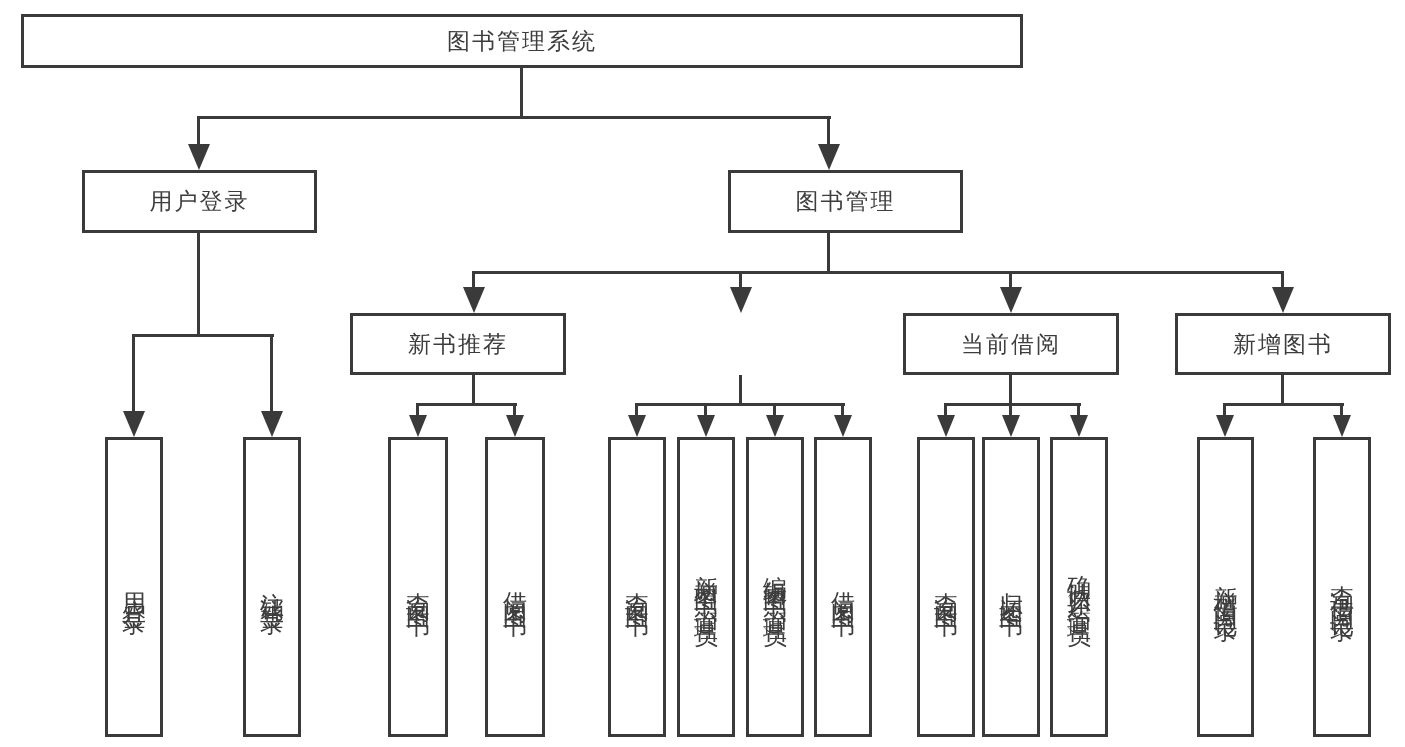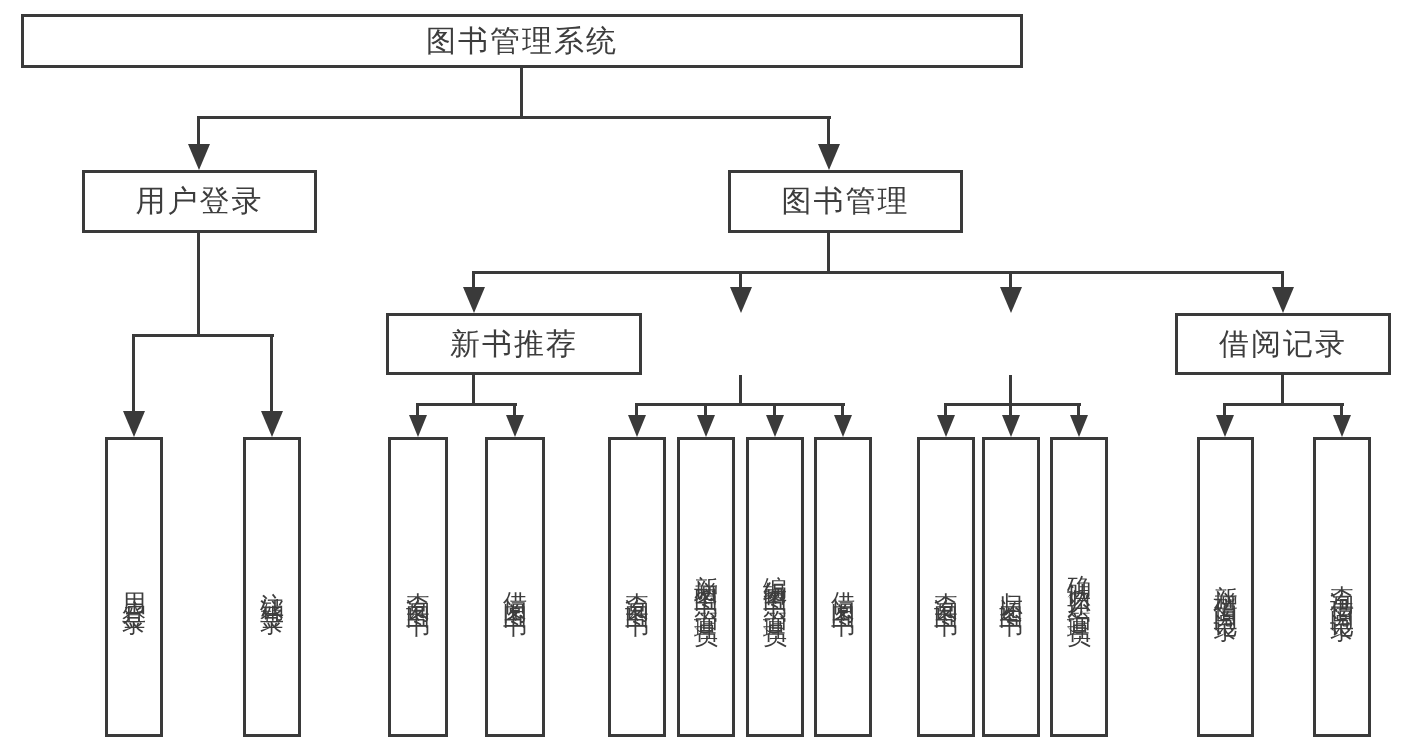"图书管理系统" .node { font-size: 30px -> 23px }
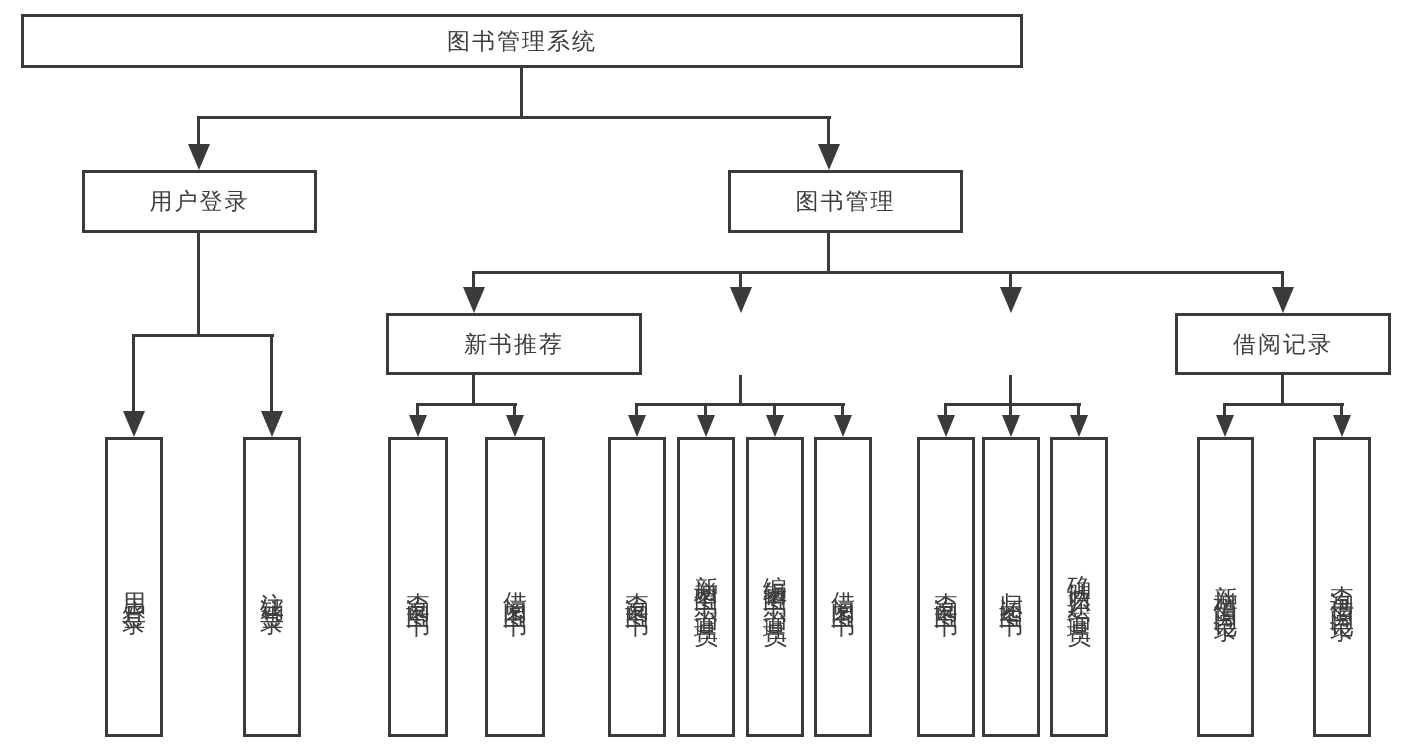"新书推荐" div.node { left: 386px -> 350px; width: 256px -> 216px }
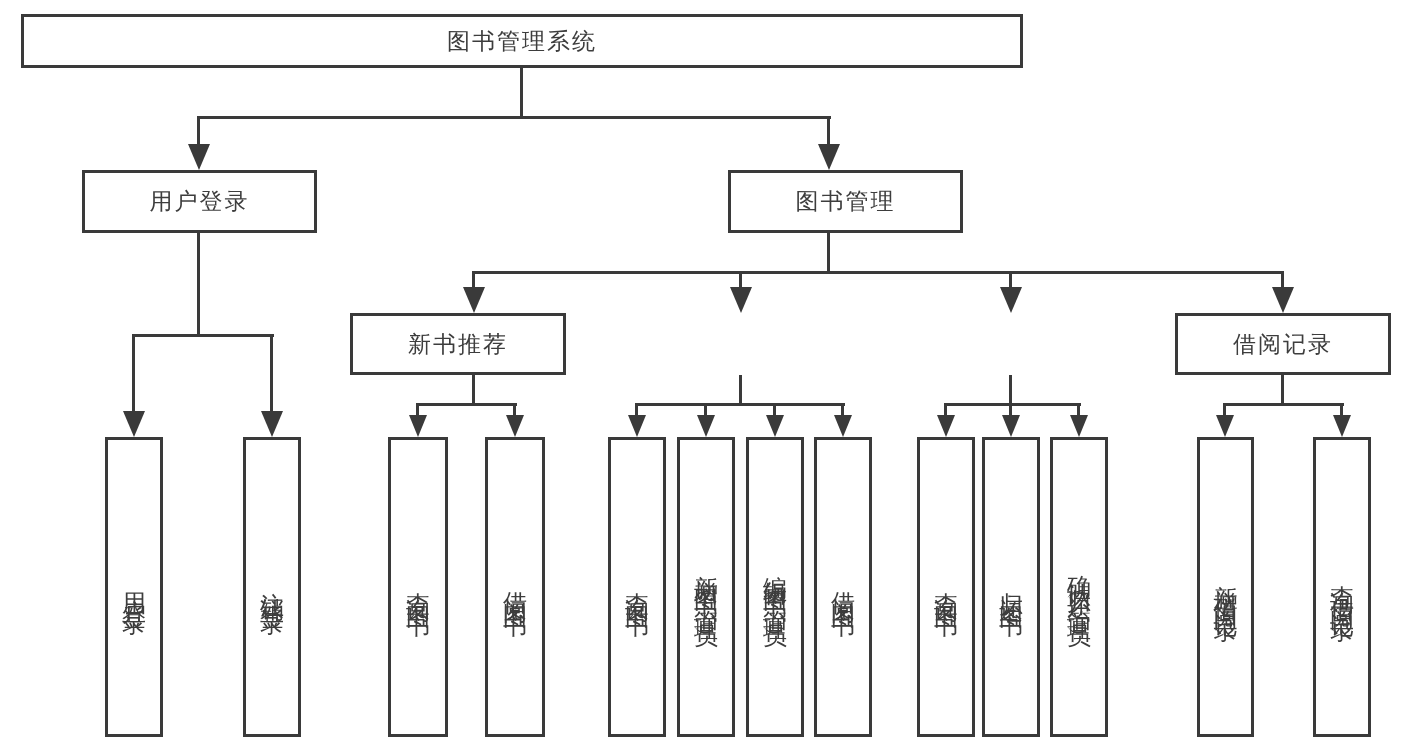"当前借阅" div.node { html: none -> <div>当前借阅</div> }
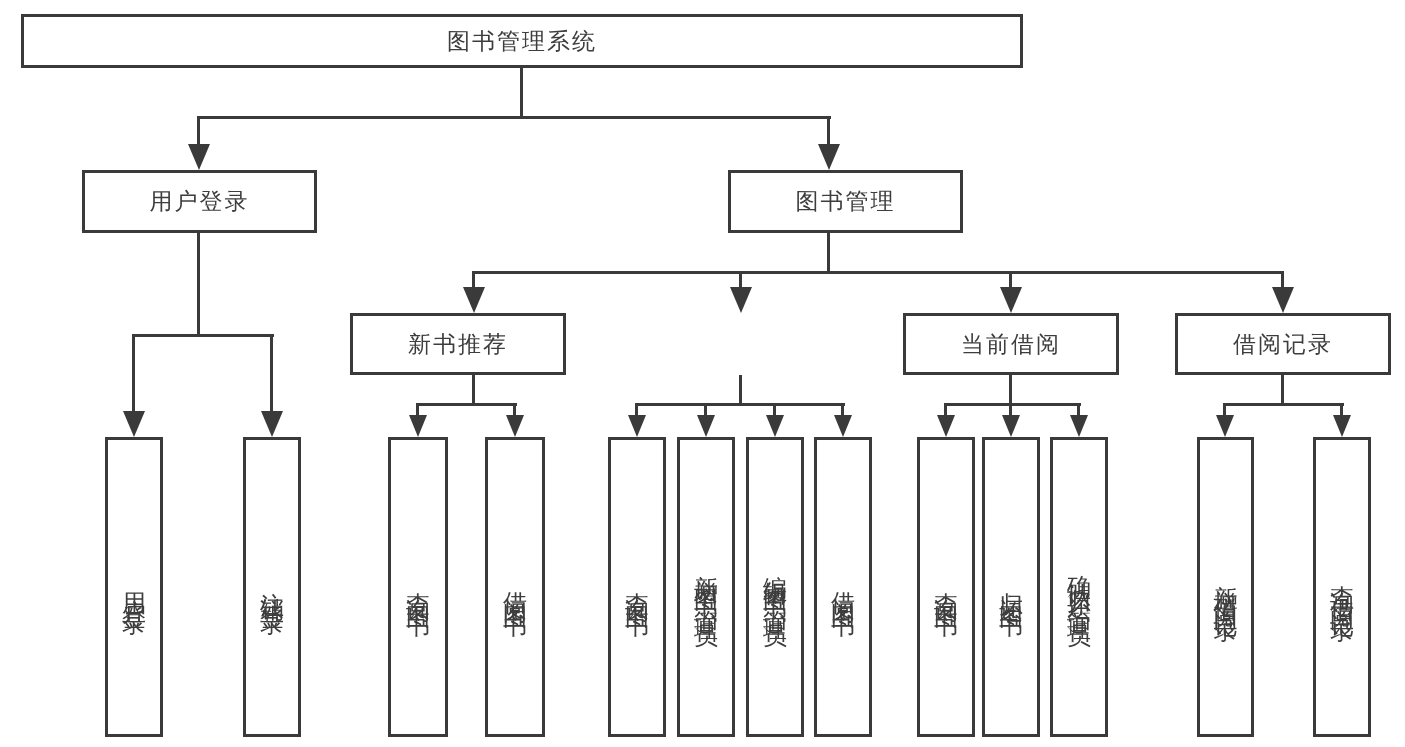"借阅记录" div.node { text: 借阅记录 -> 新增图书 }
